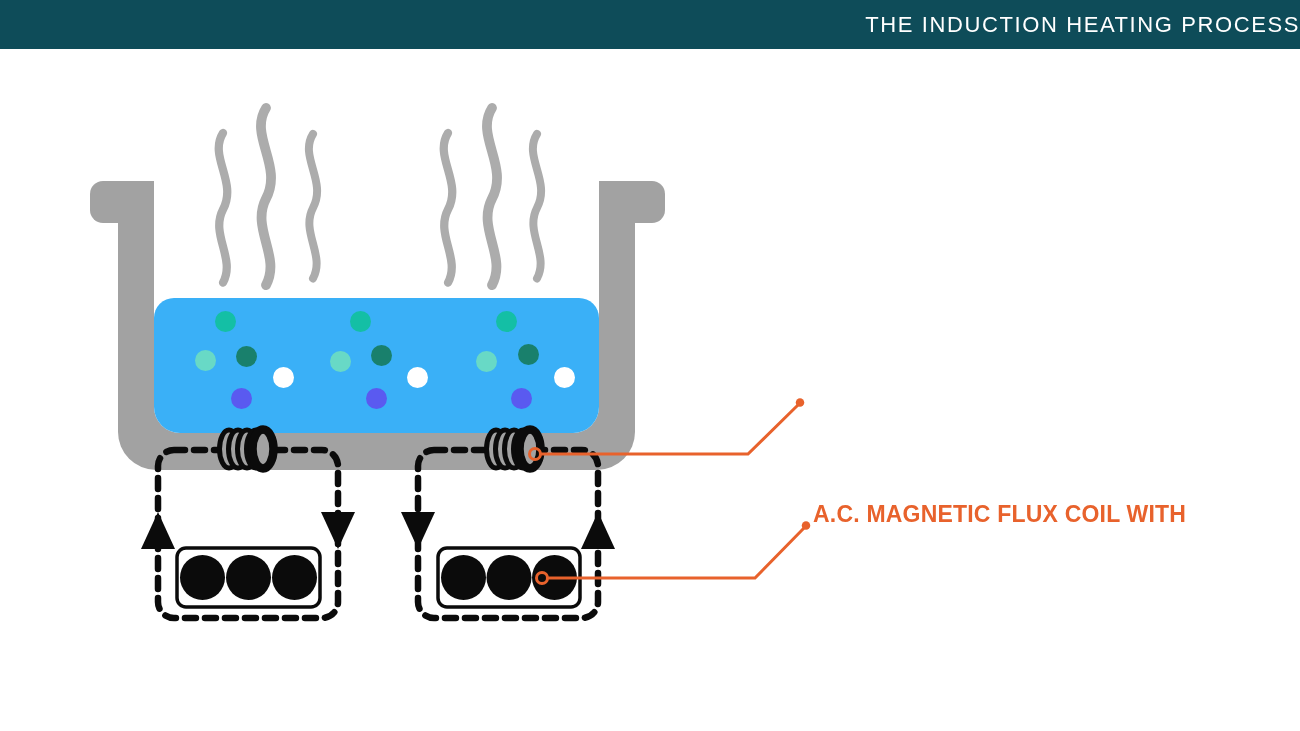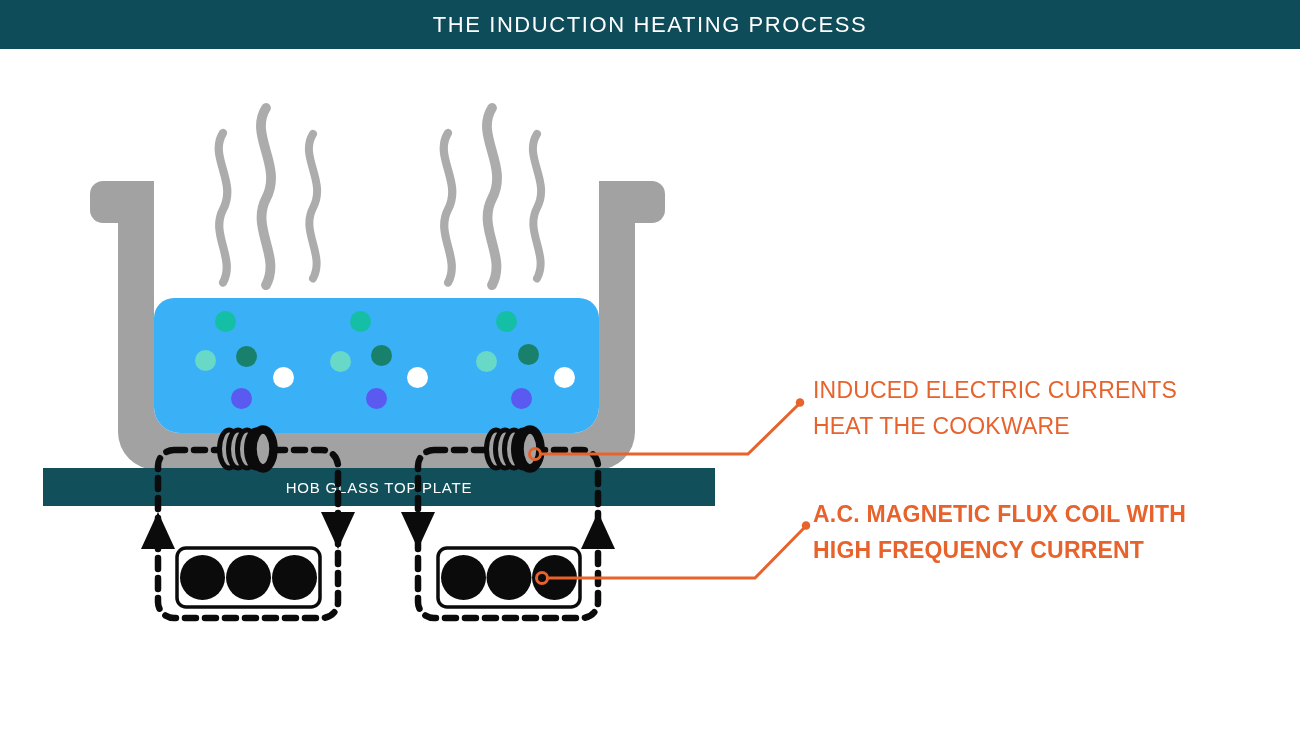"THE INDUCTION HEATING PROCESS" .header { justify-content: center -> flex-end }
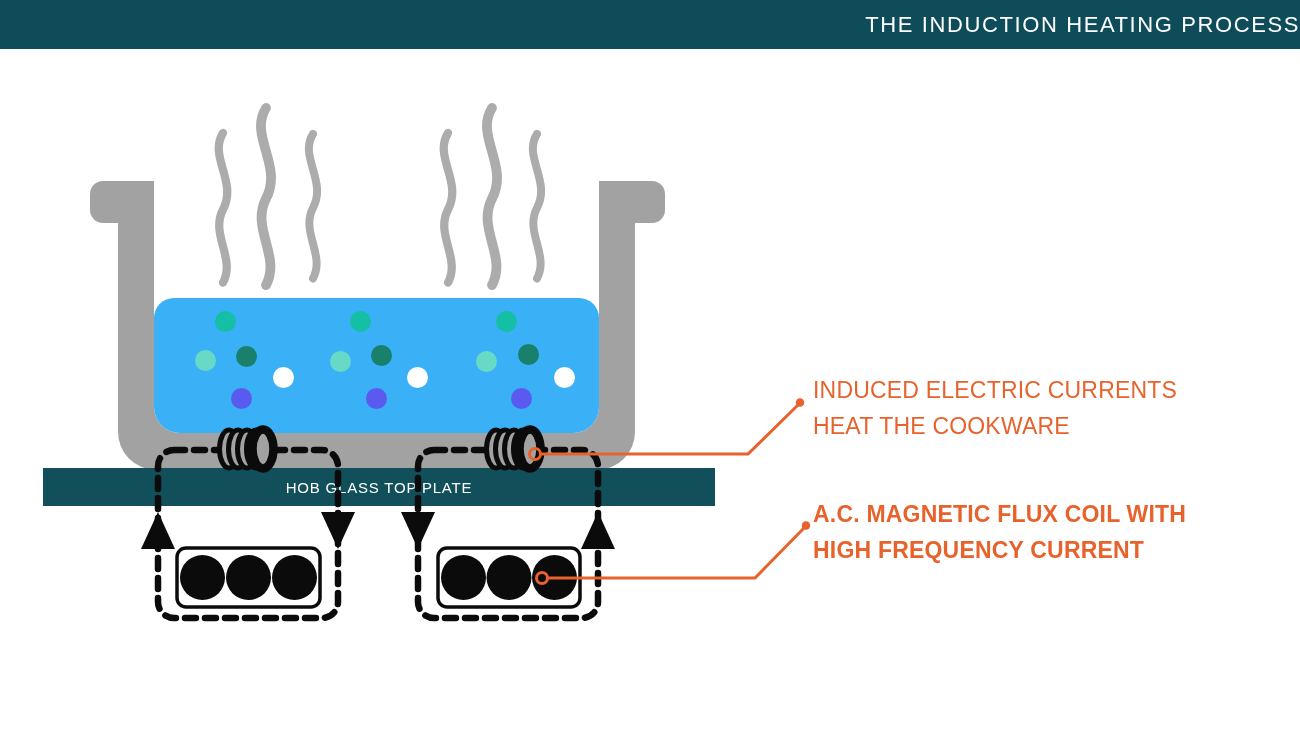"INDUCED ELECTRIC CURRENTS" div.annotation { html: <div> <div>INDUCED ELECTRIC CURRENTS</div> <div>HEAT THE COOKWARE</div> </div> -> none }
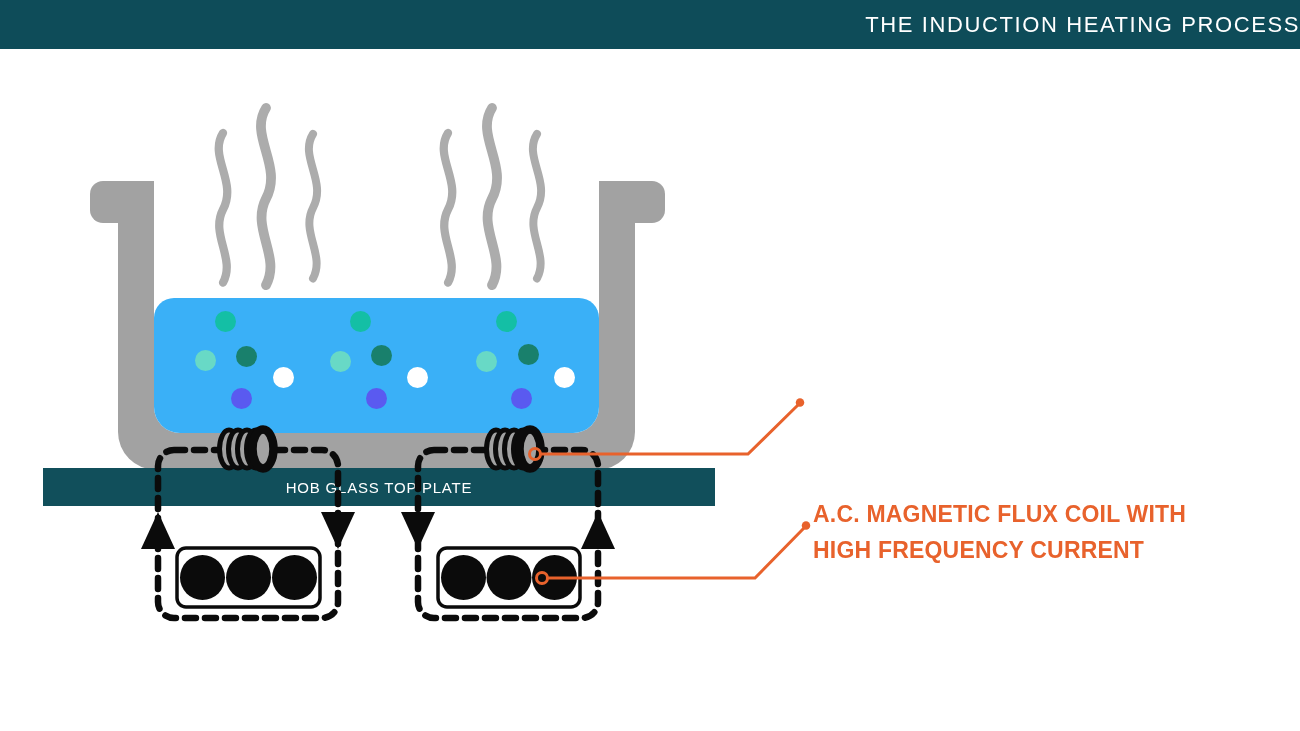"HOB GLASS TOP PLATE" div.hob-plate { html: <div> <span>HOB GLASS TOP PLATE</span> </div> -> none }
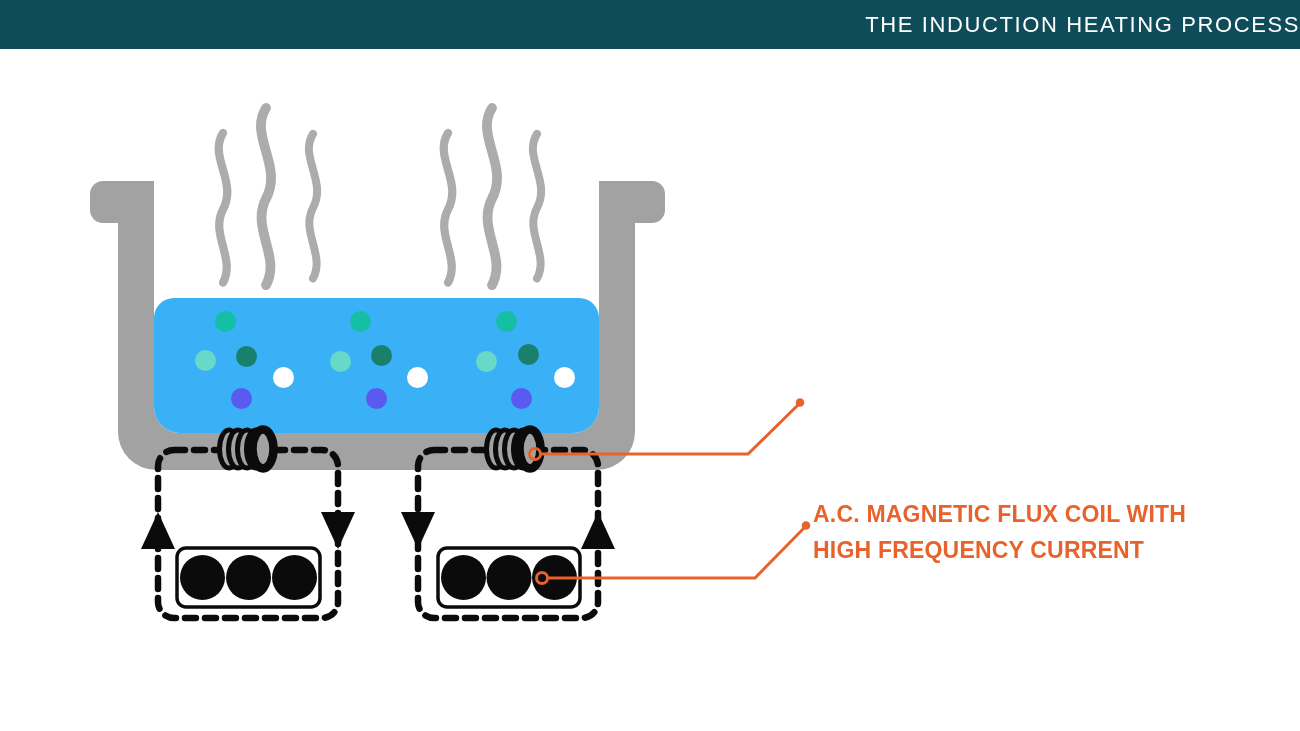"HIGH FREQUENCY CURRENT" div { html: <div>HIGH FREQUENCY CURRENT</div> -> none }
